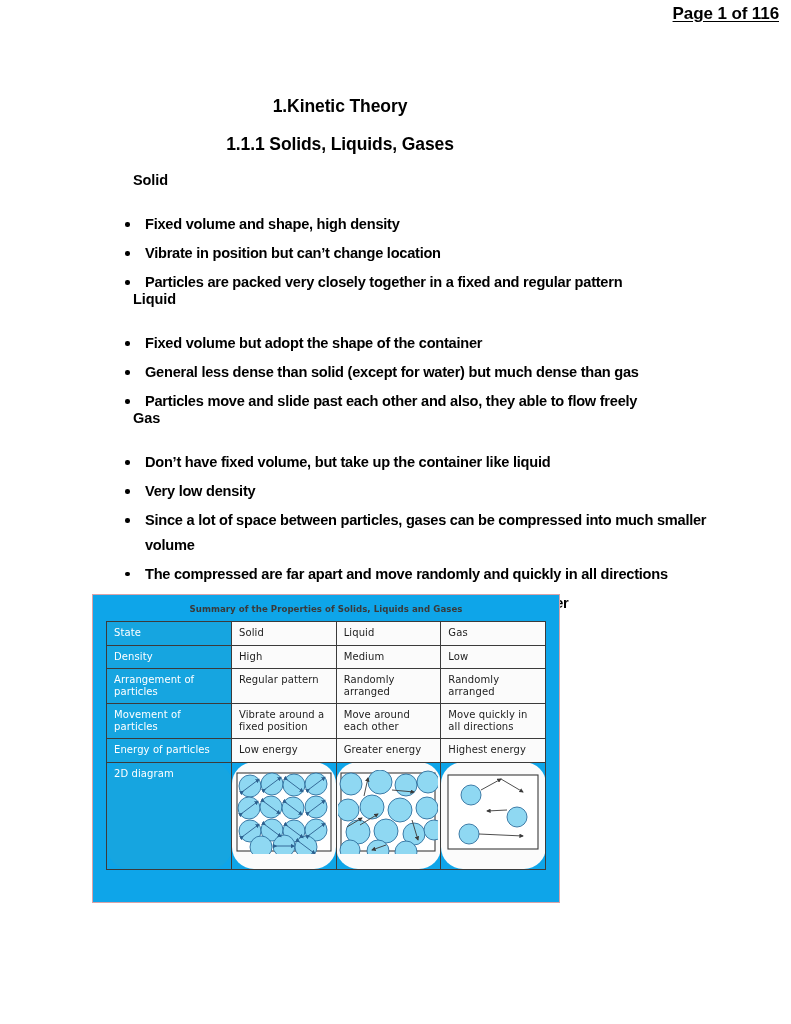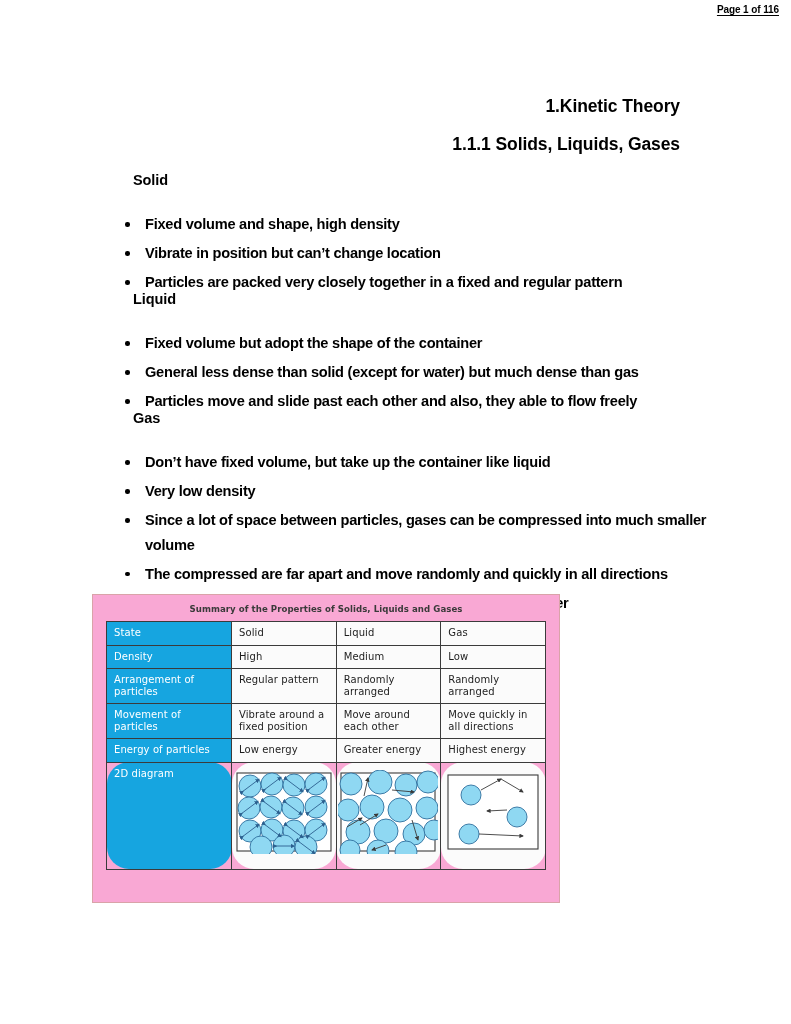"Page 1 of 116" #page-header { font-size: 10px -> 17px }
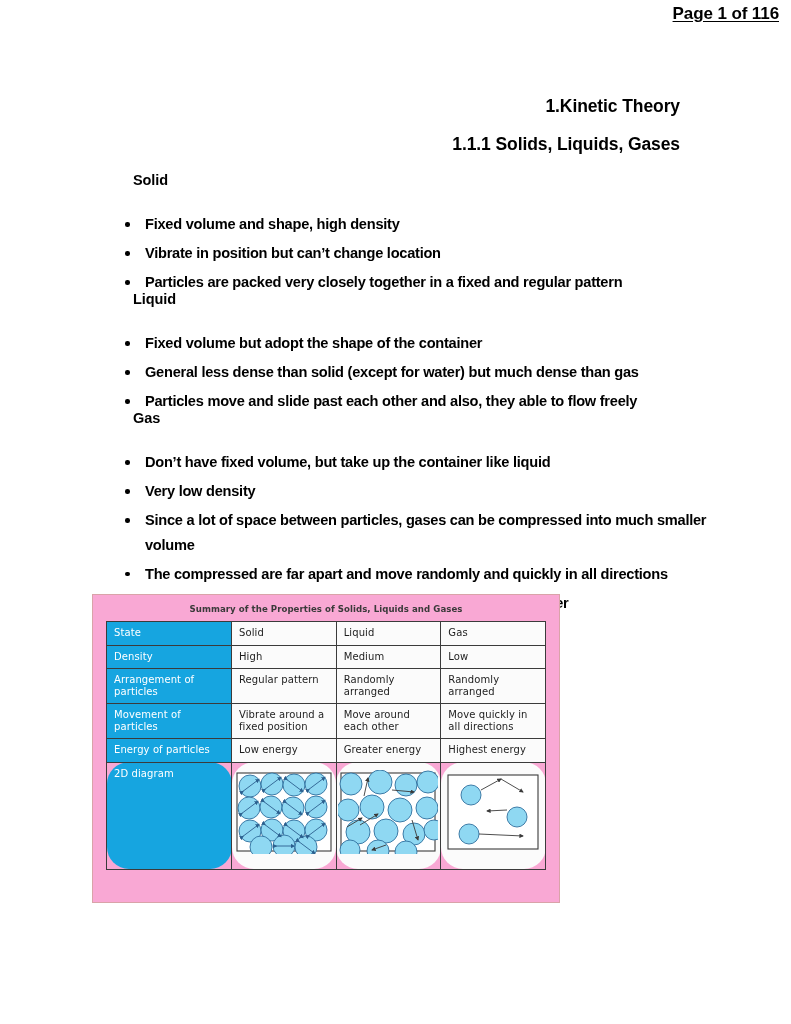"1.Kinetic Theory" .h-title { text-align: right -> center }
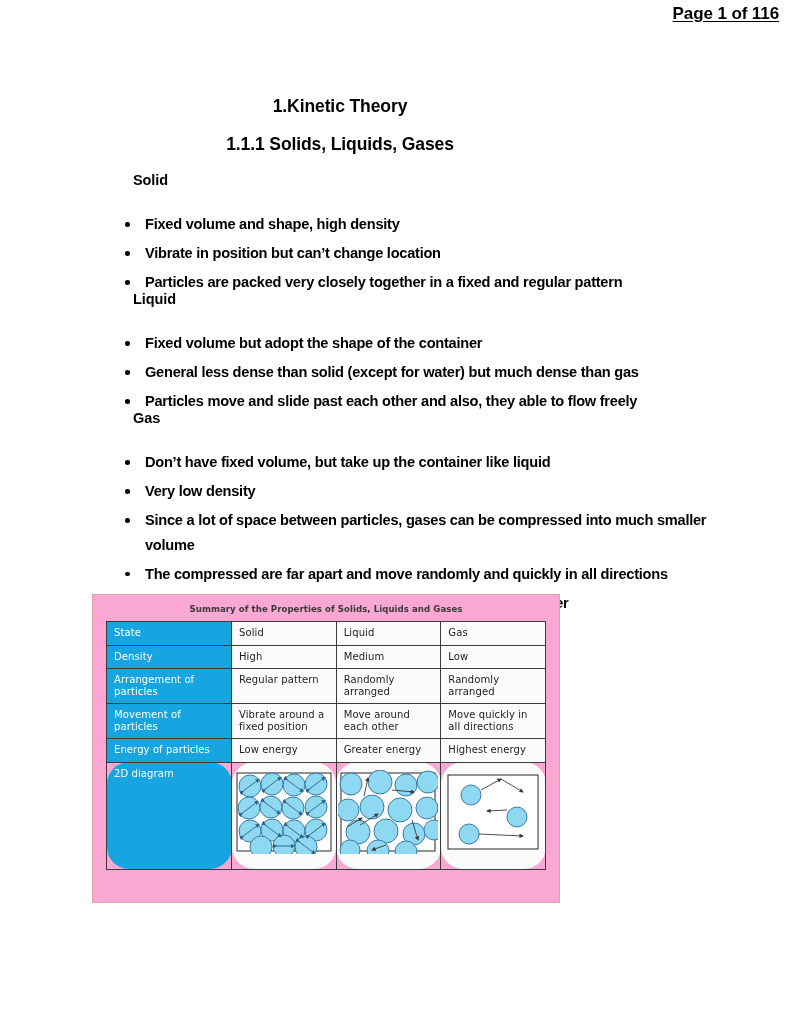"Summary of the Properties of" #summary-figure { background: #f9a8d4 -> #0ea5e9 }
